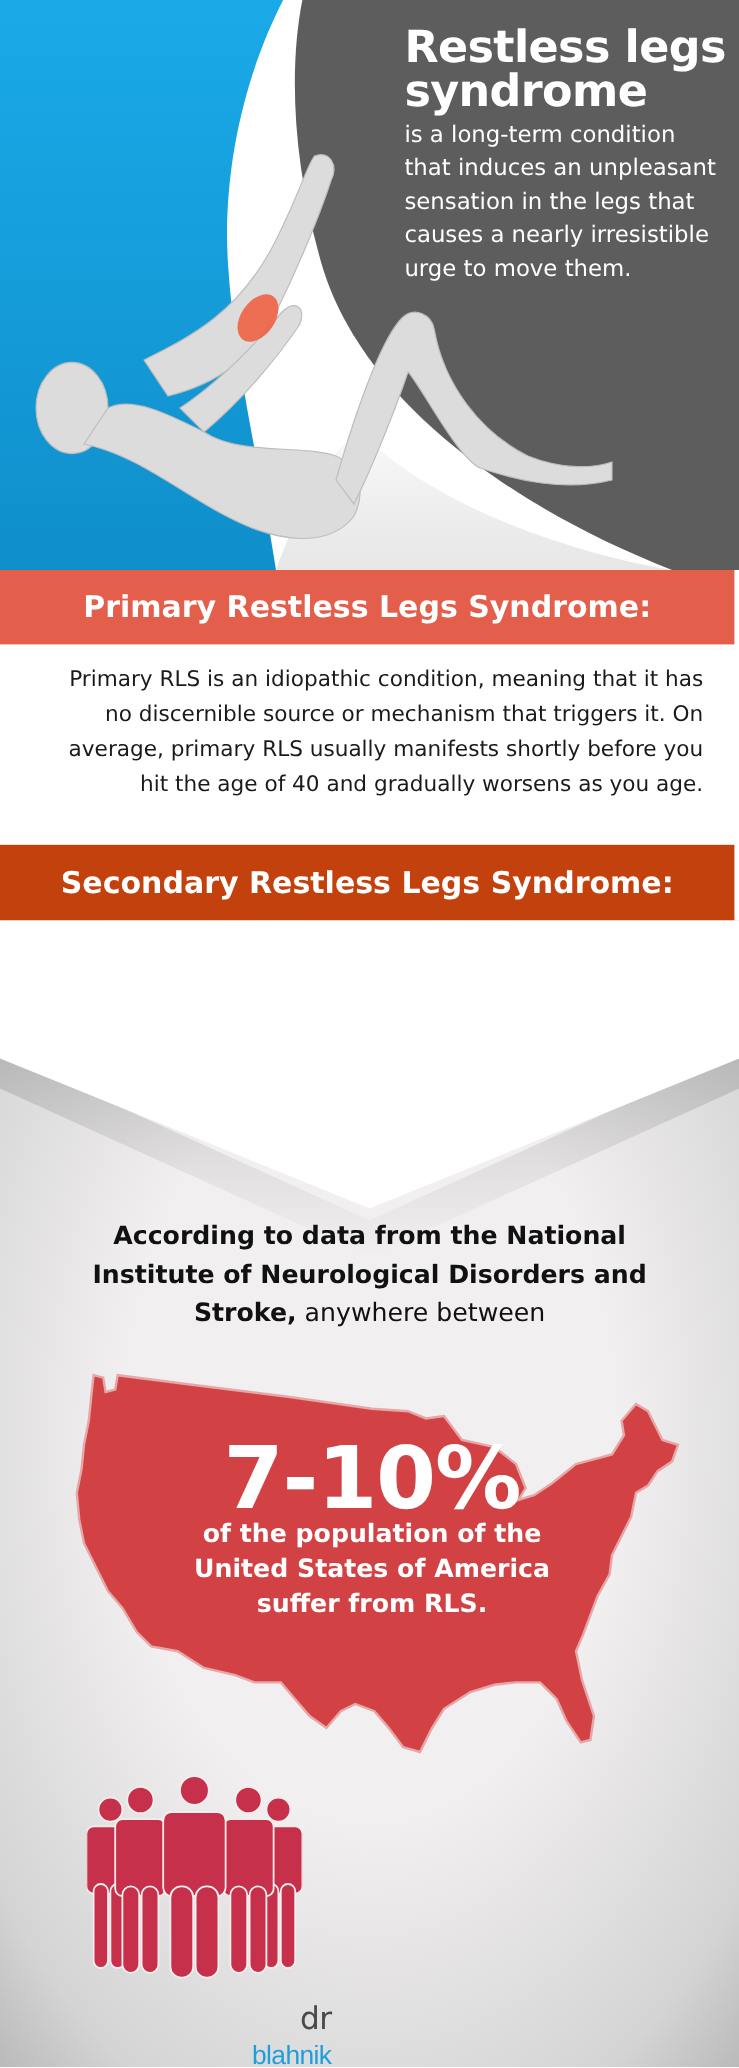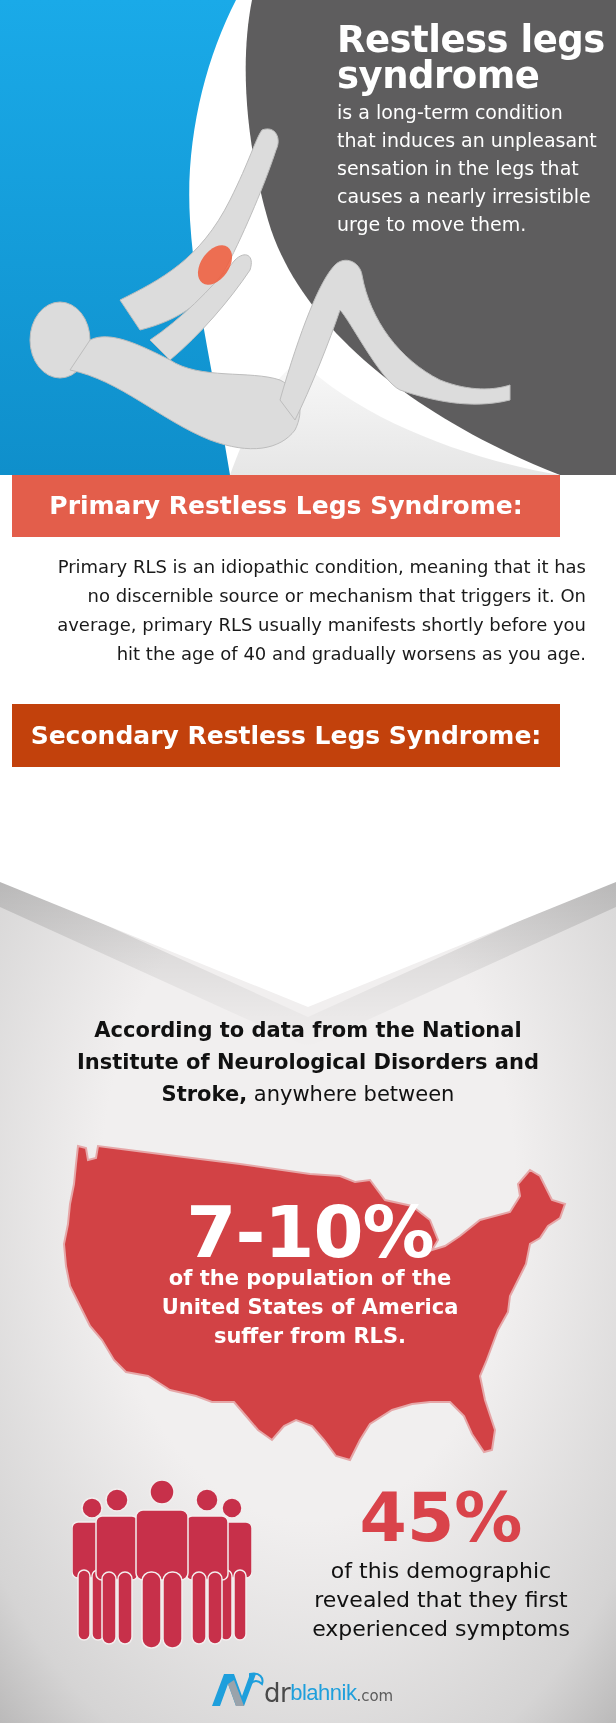"Primary Restless Legs Syndrome:" .banner { left: 12px -> 0; width: 548px -> 612px }
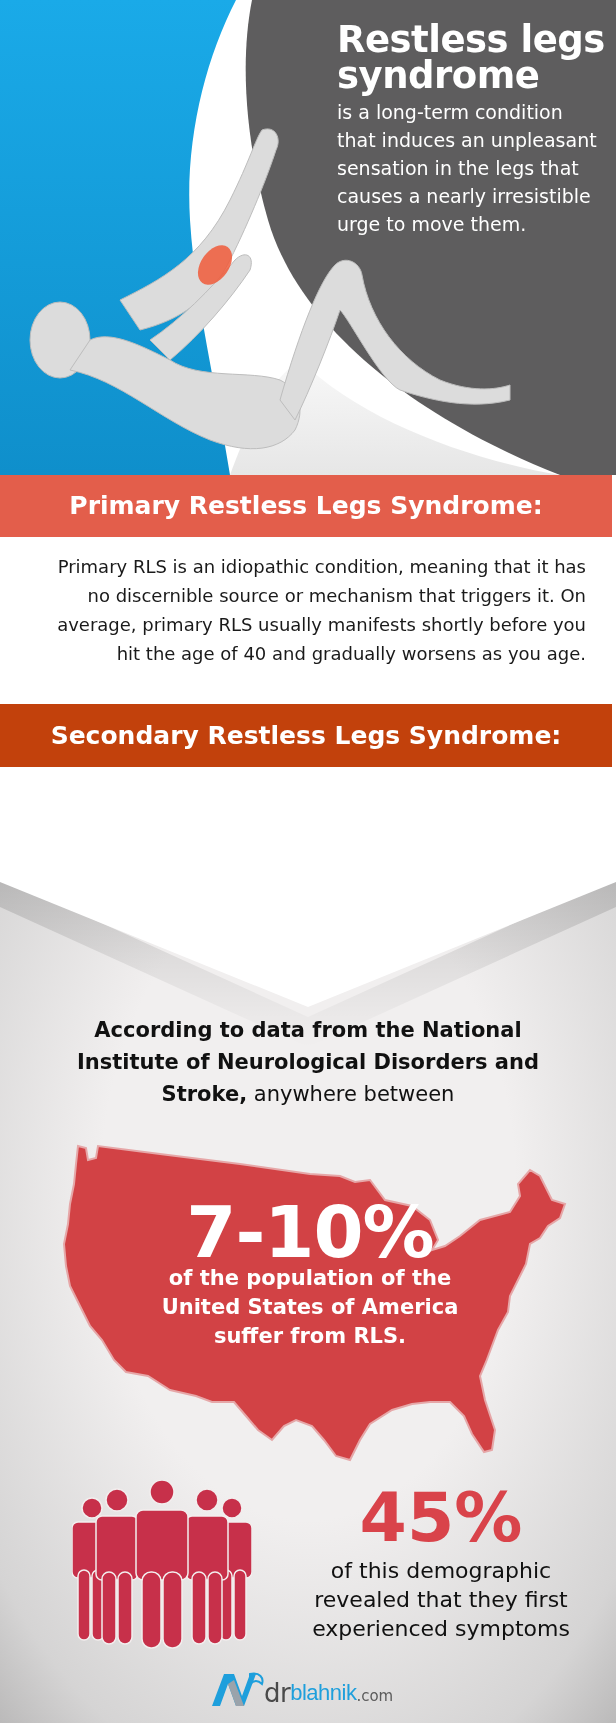"45%" div.stat2 { html: <div> <div>45%</div> <div>of this demographic revealed that they first experienced symptoms</div> </div> -> none }
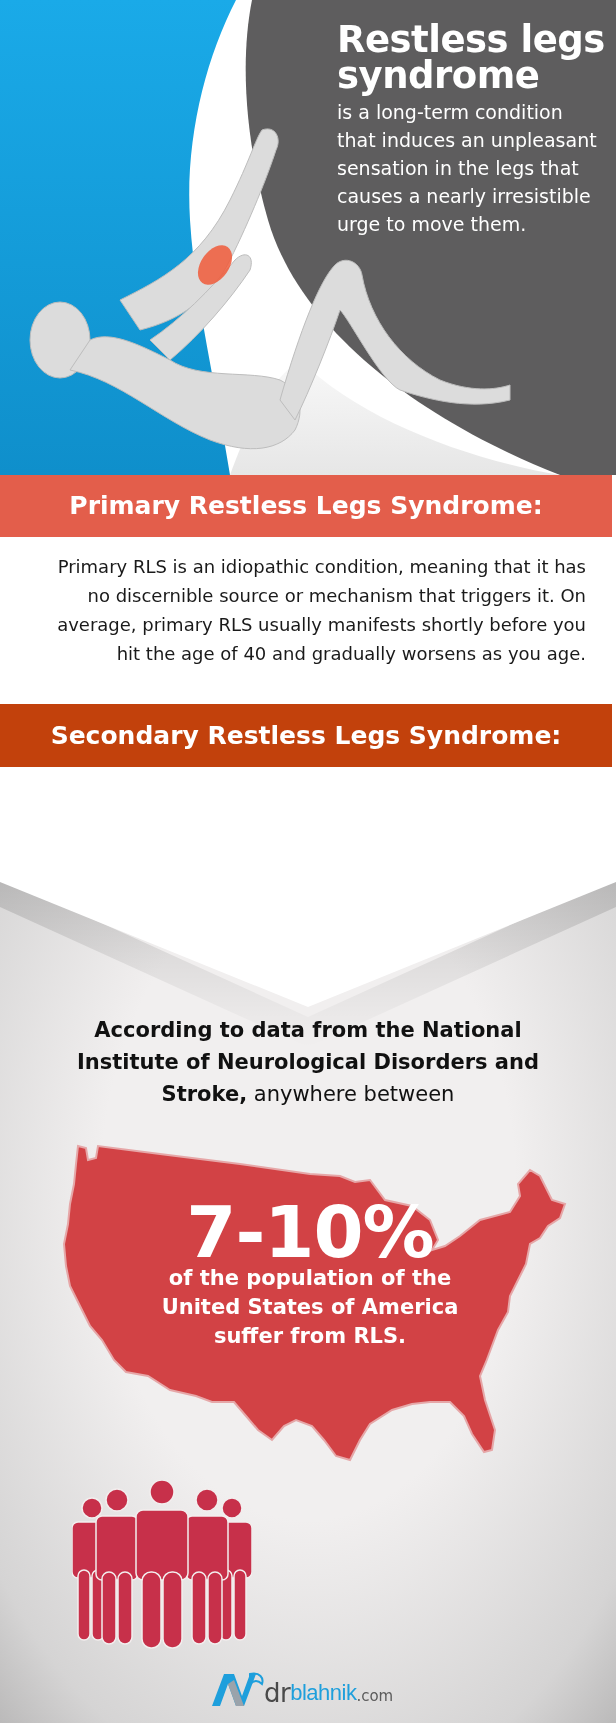"dr" .logo { flex-direction: none -> column }
